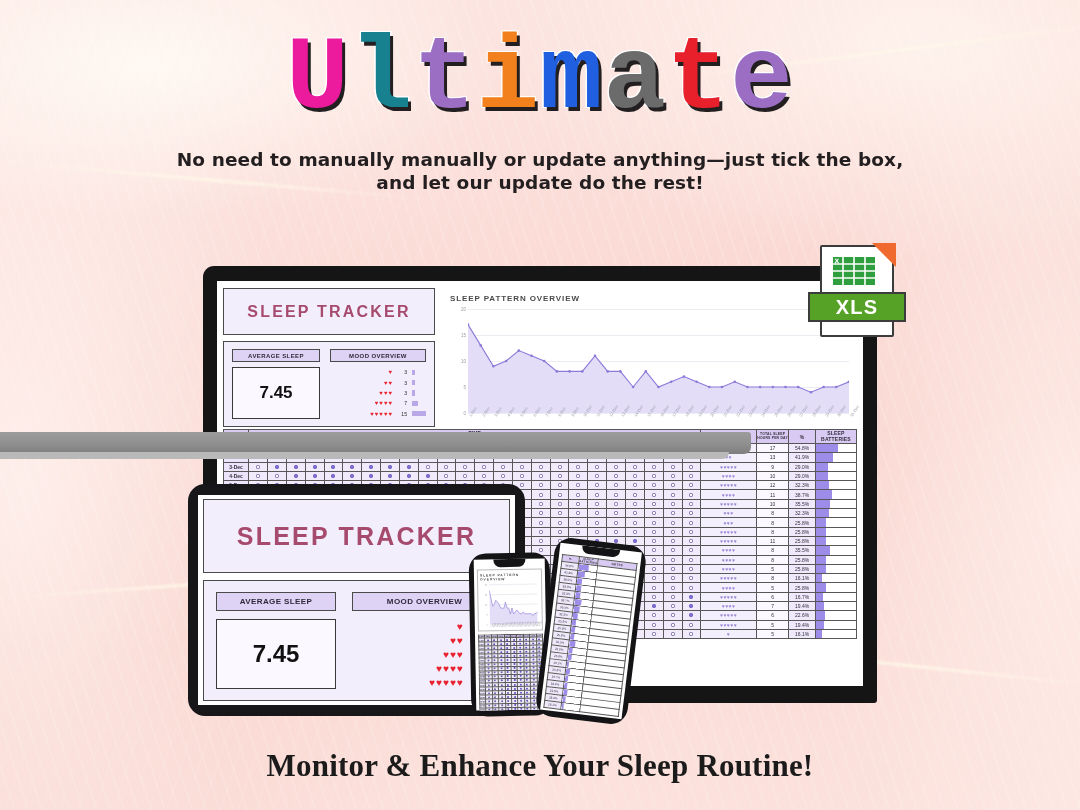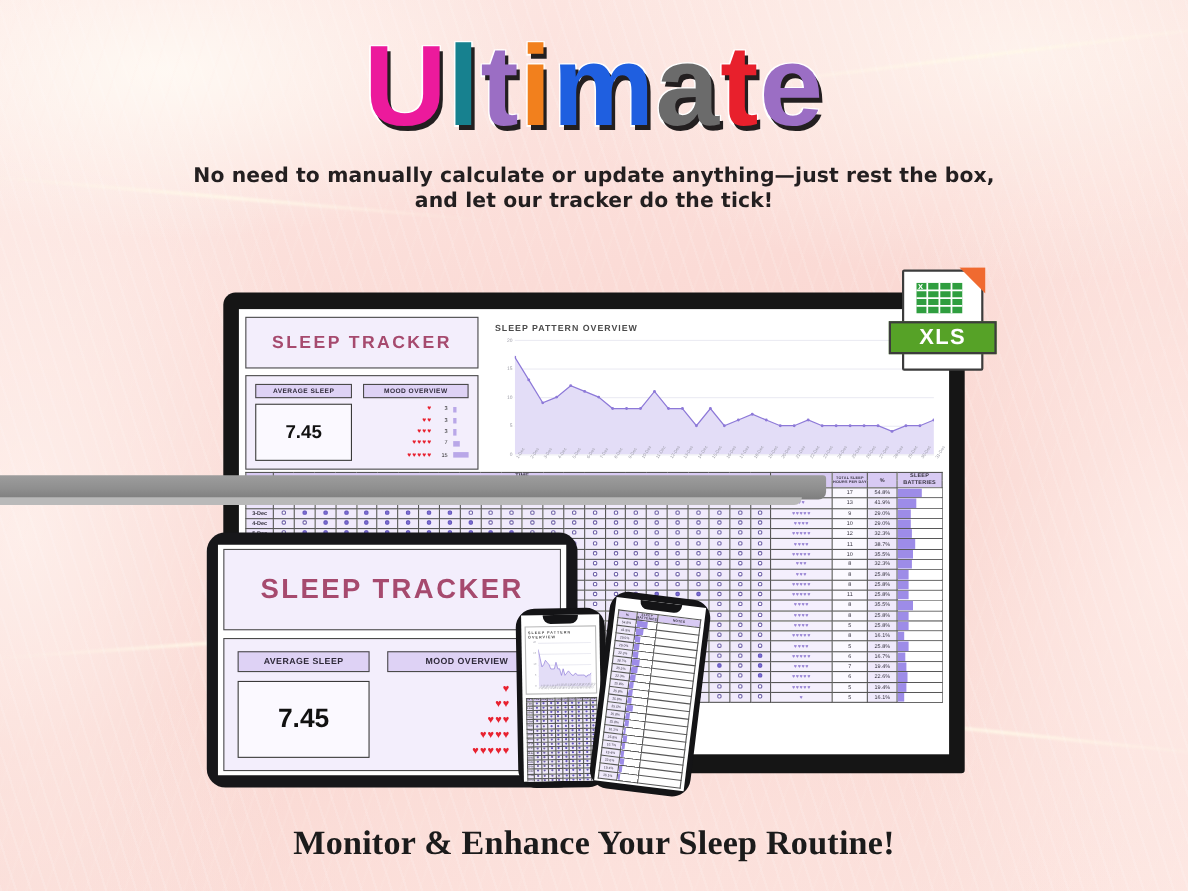"Ultimate" #main-title { font-family: Liberation Sans, sans-serif -> Liberation Mono, monospace }
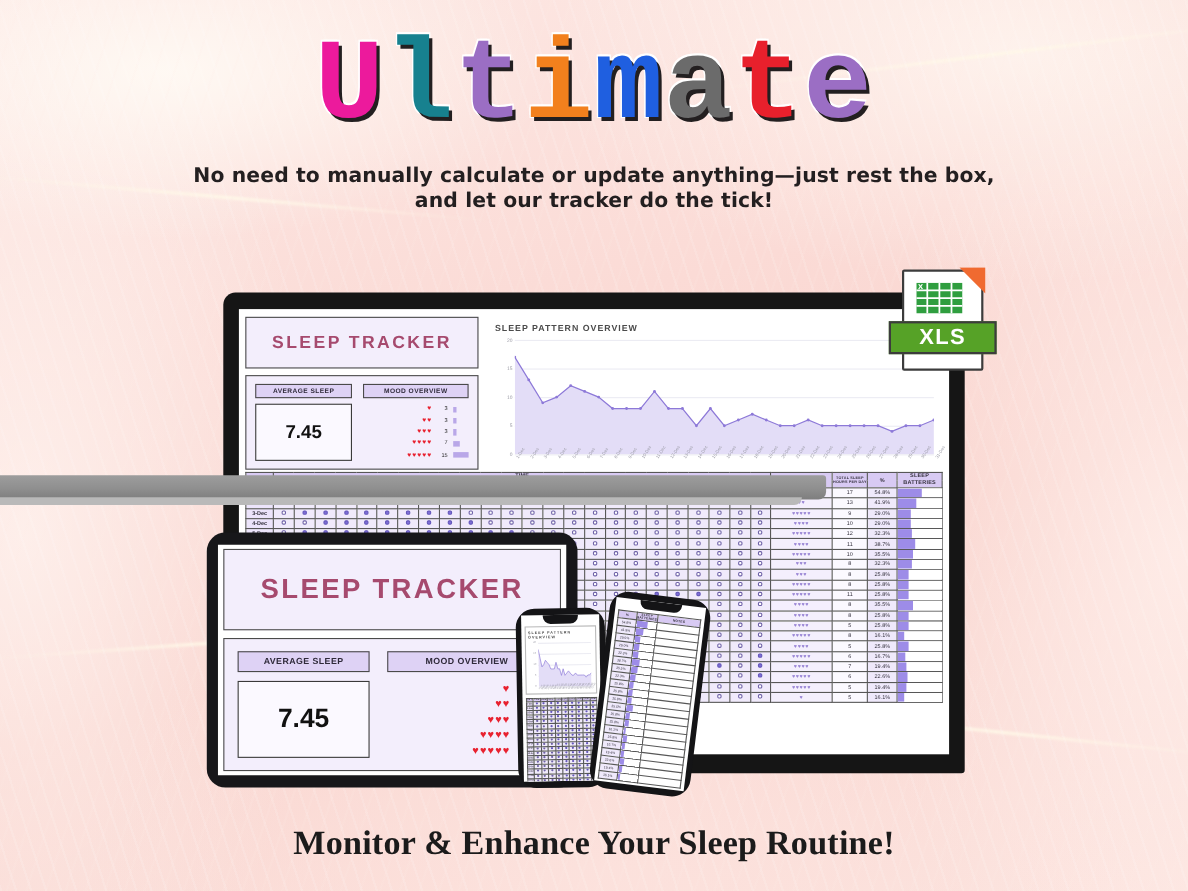"No need to manually calculate" div { text: calculate or update anything—just rest -> manually or update anything—just tick }
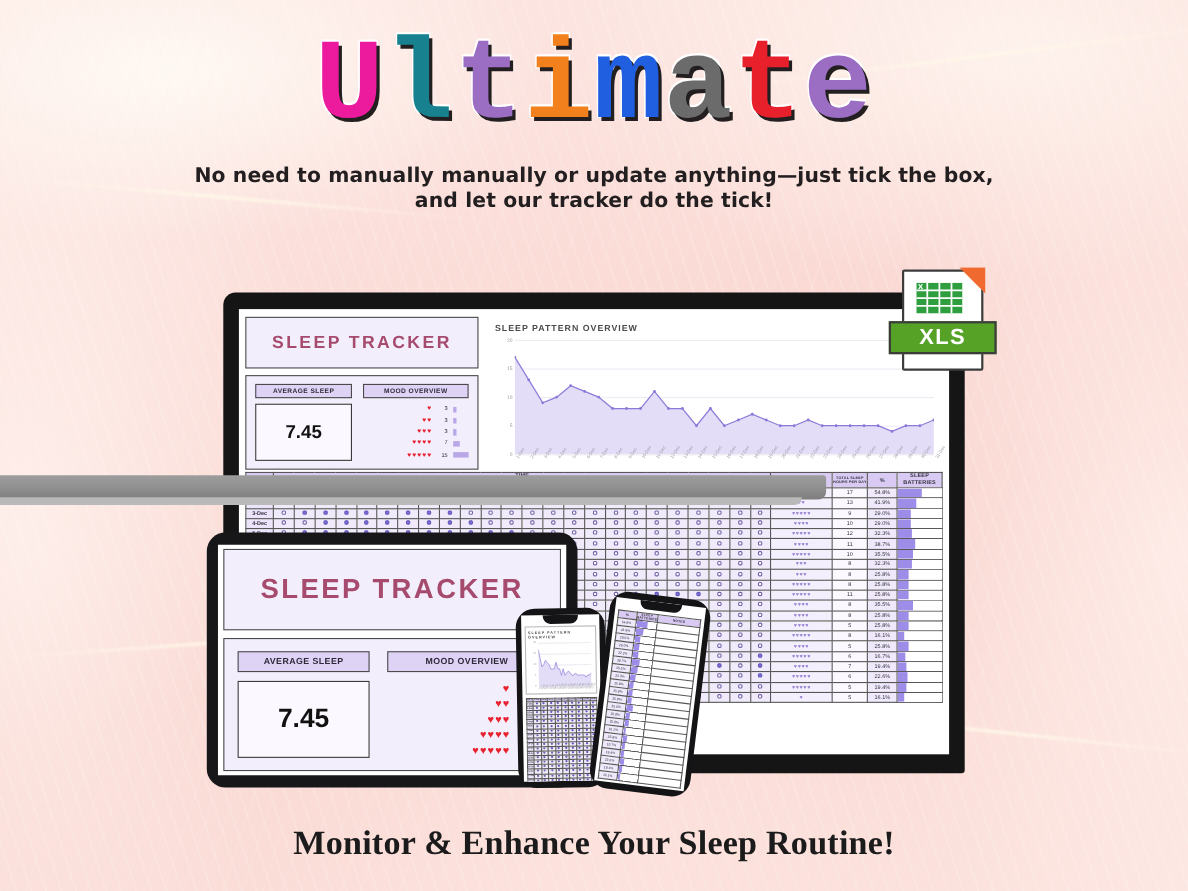"and let our tracker do" div { text: tracker do the tick -> update do the rest }
